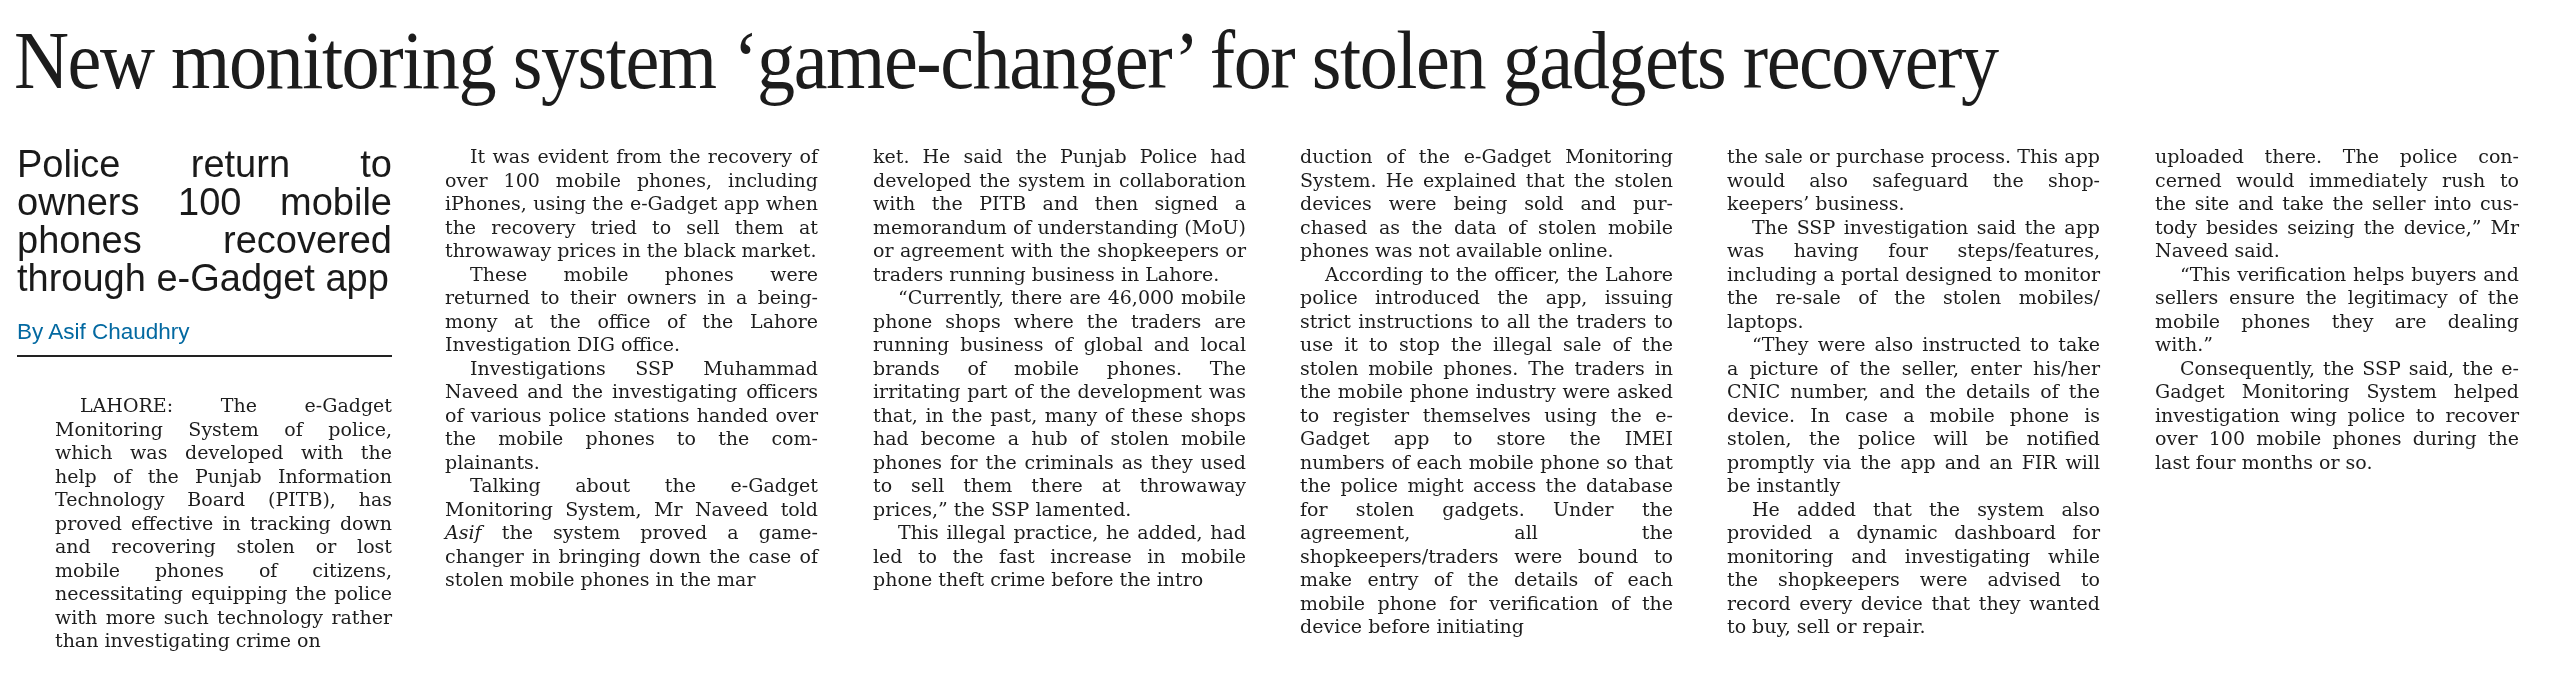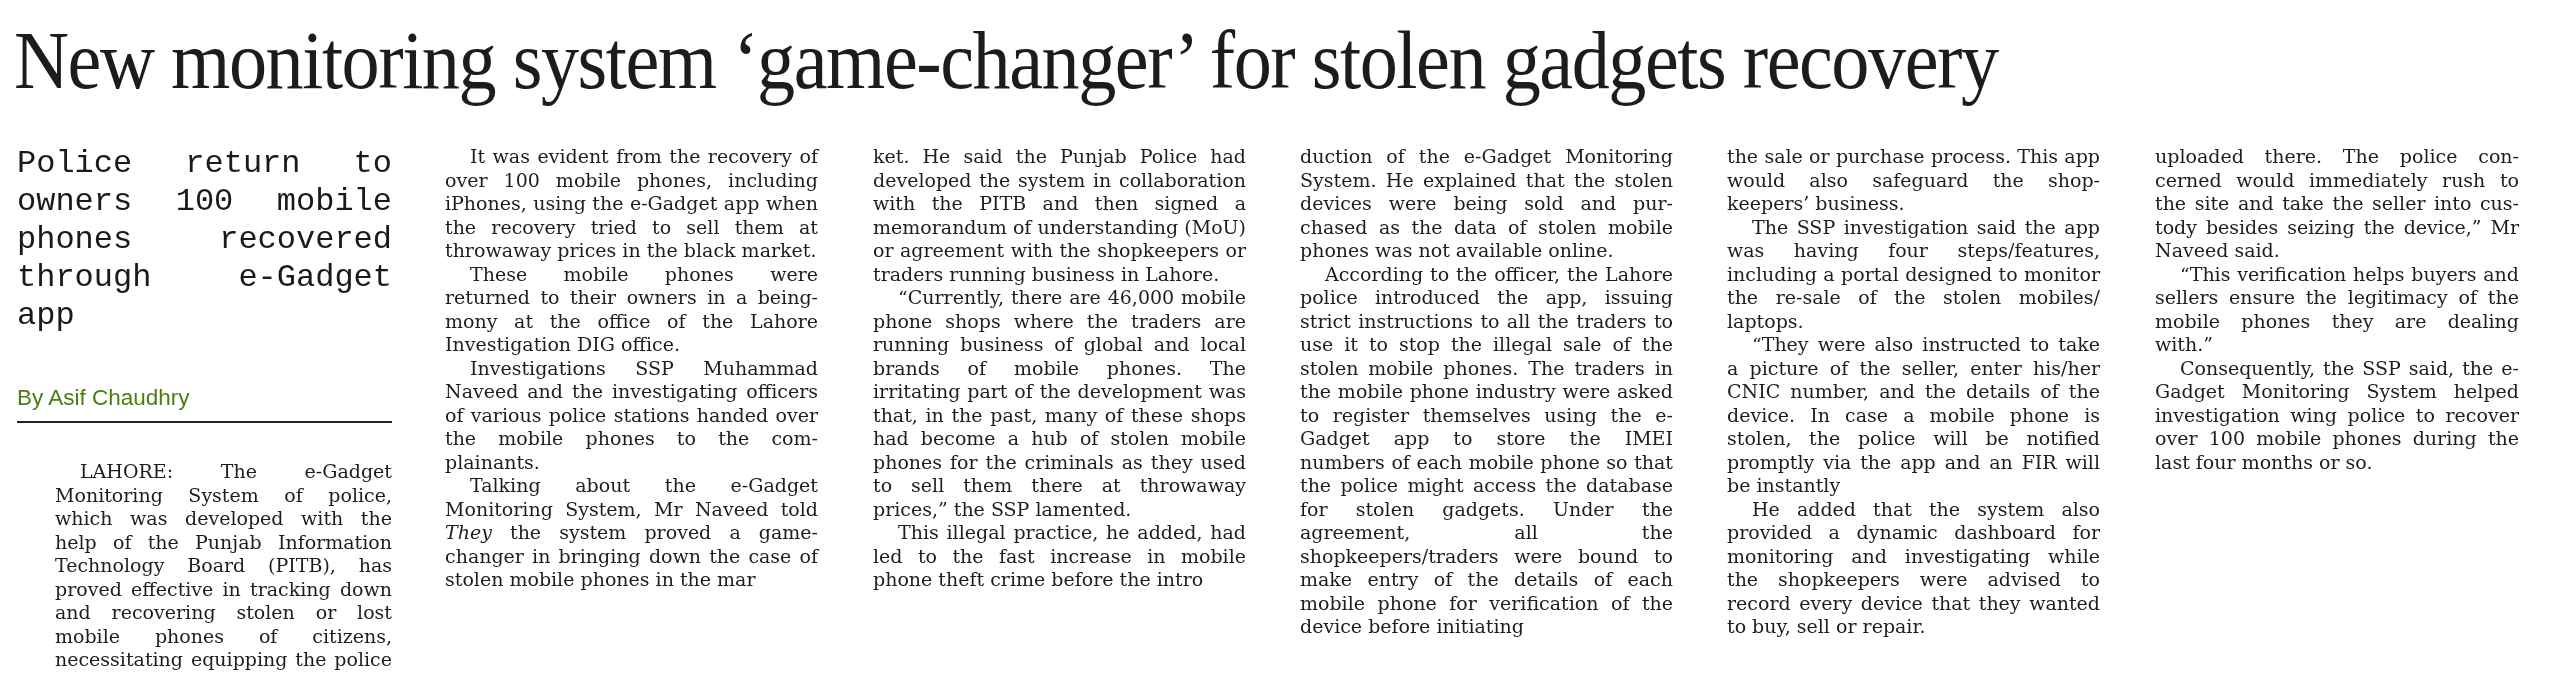"Police return to owners 100" .deck { font-family: Liberation Mono, monospace -> Liberation Sans, sans-serif; font-size: 32px -> 38px }
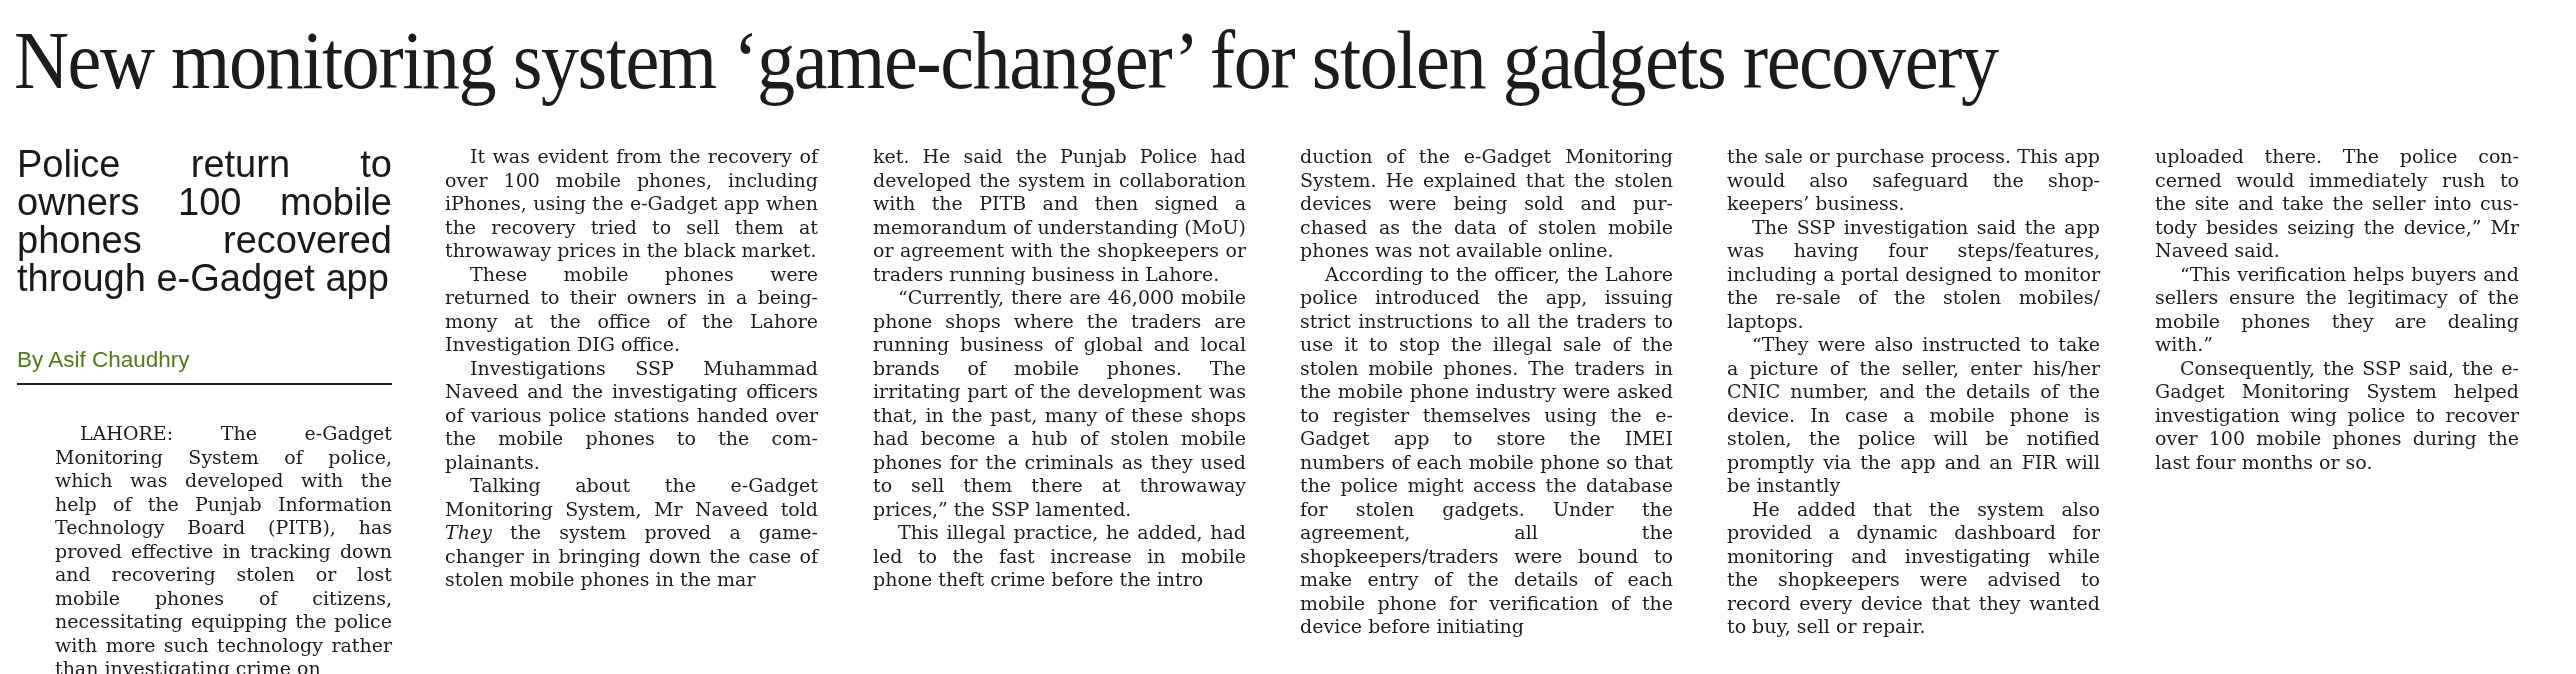"By Asif Chaudhry" .byline { color: #4d7c0f -> #0369a1; margin-top: 50px -> 22px }
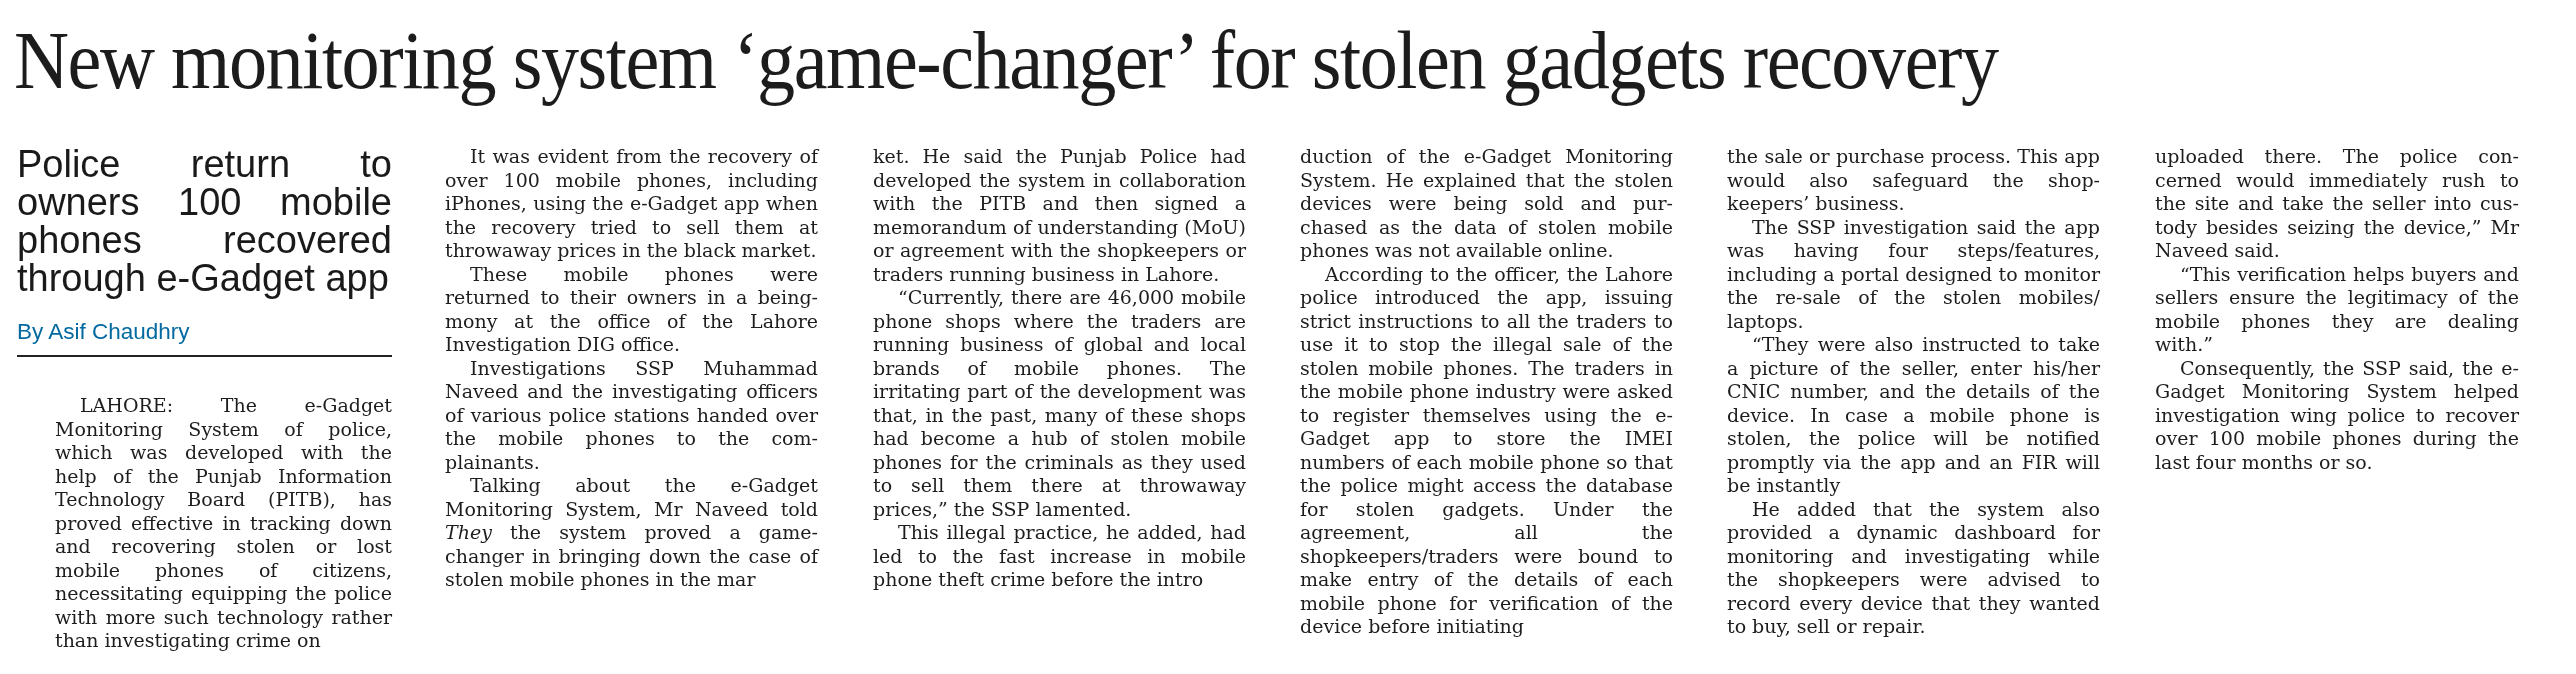"They" em { text: They -> Asif }
